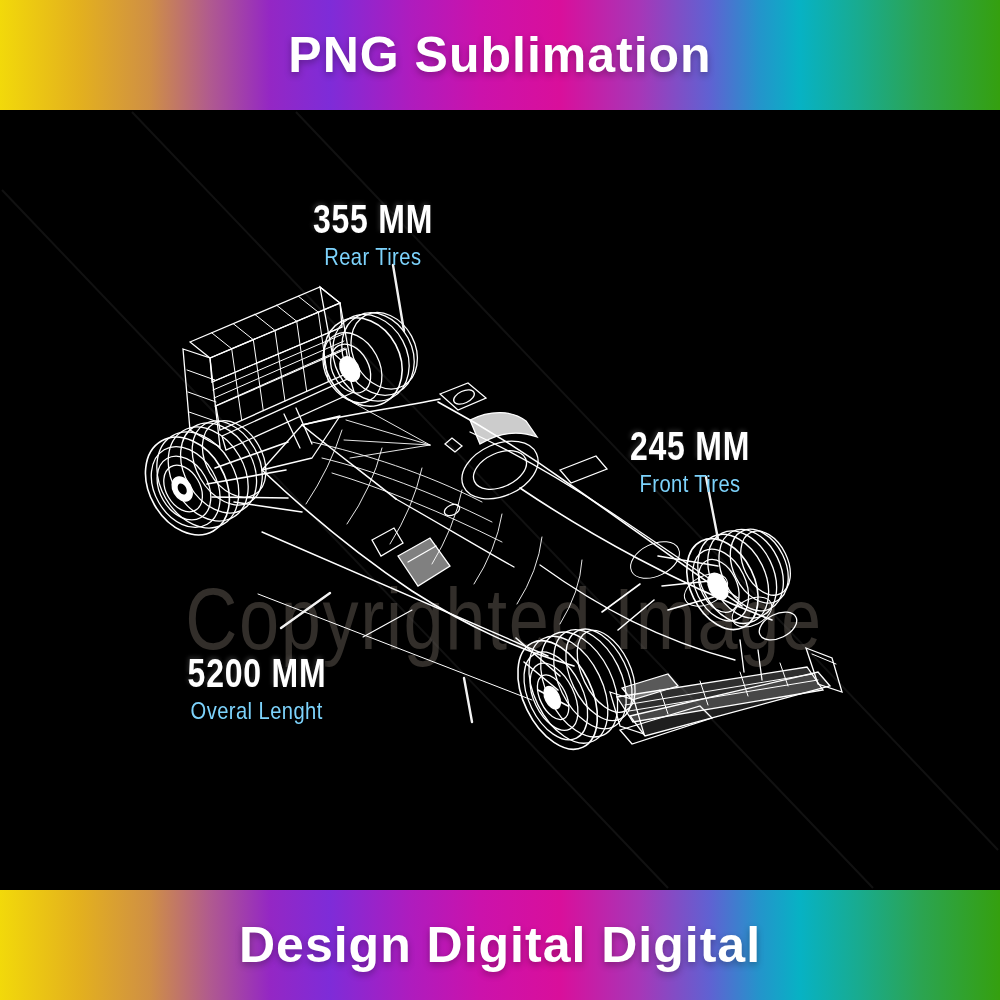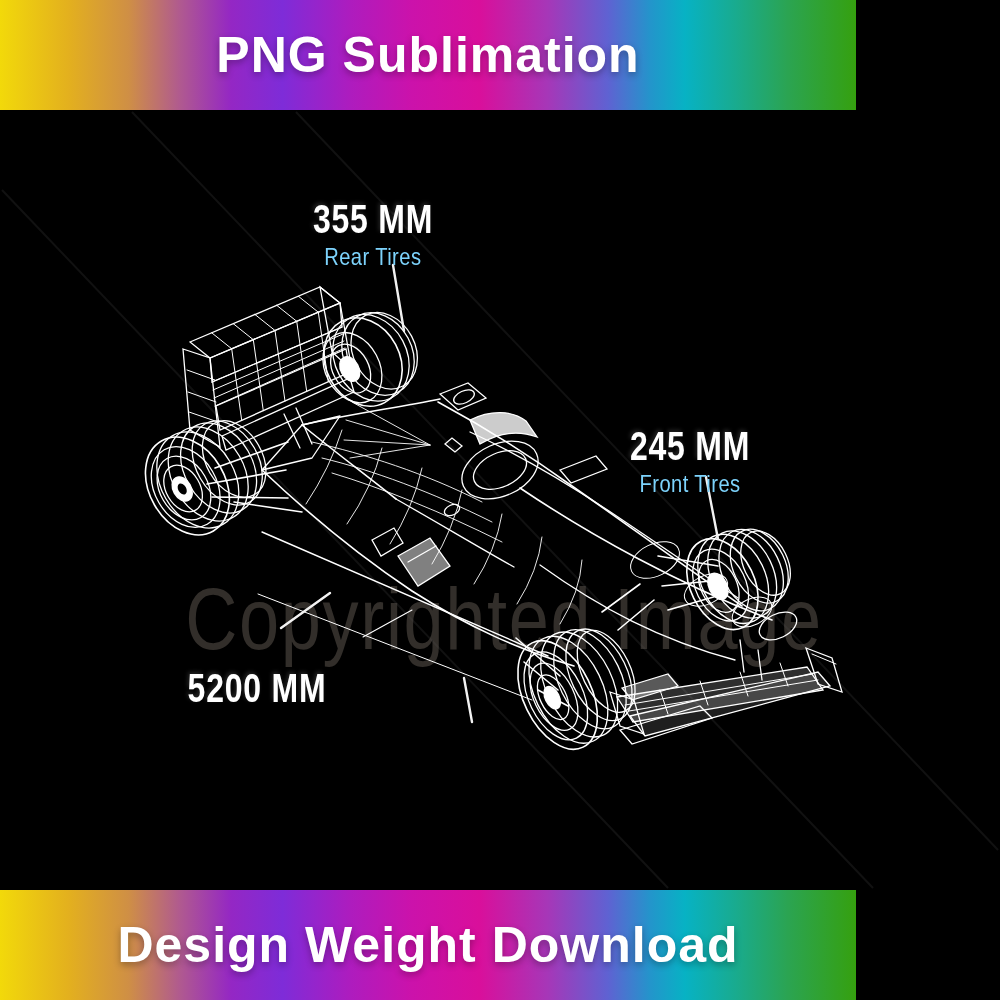"PNG Sublimation" .banner { width: 856px -> 1000px }
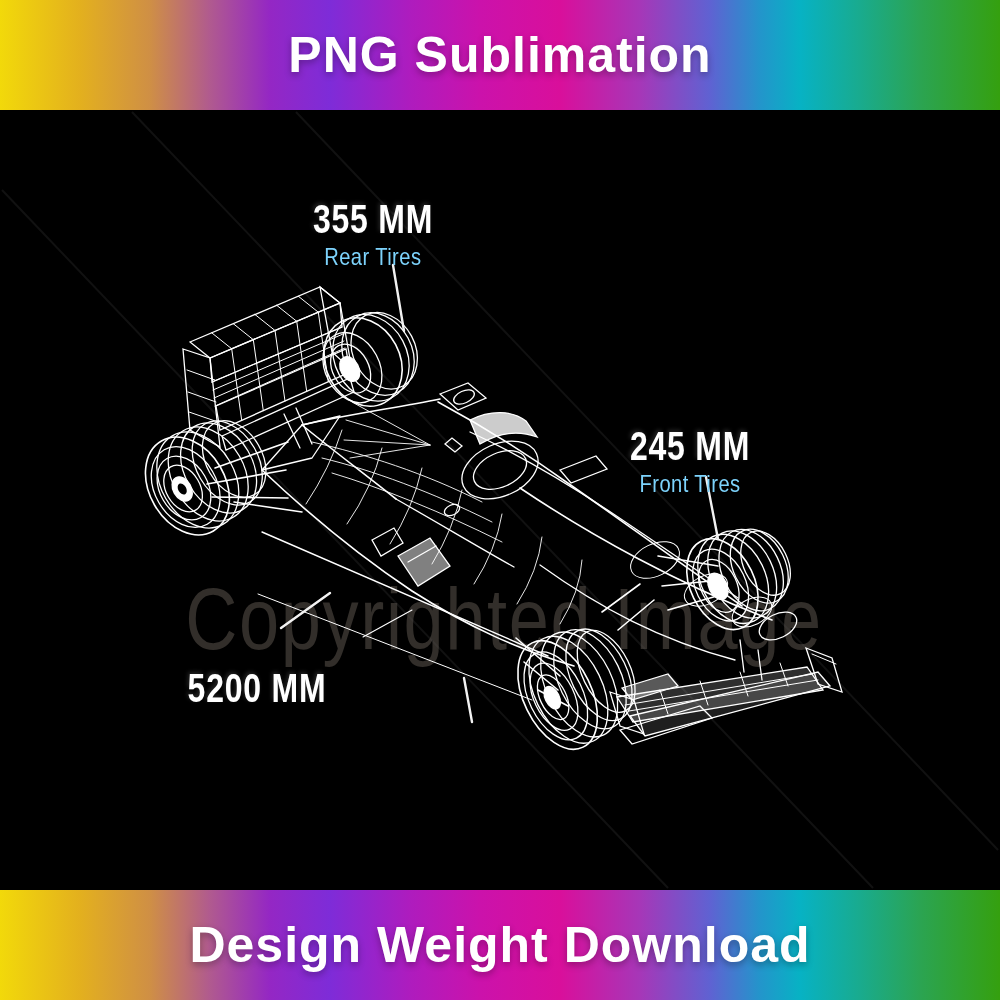"Overal Lenght" span.ann-label { html: none -> <span><span>Overal Lenght</span></span> }
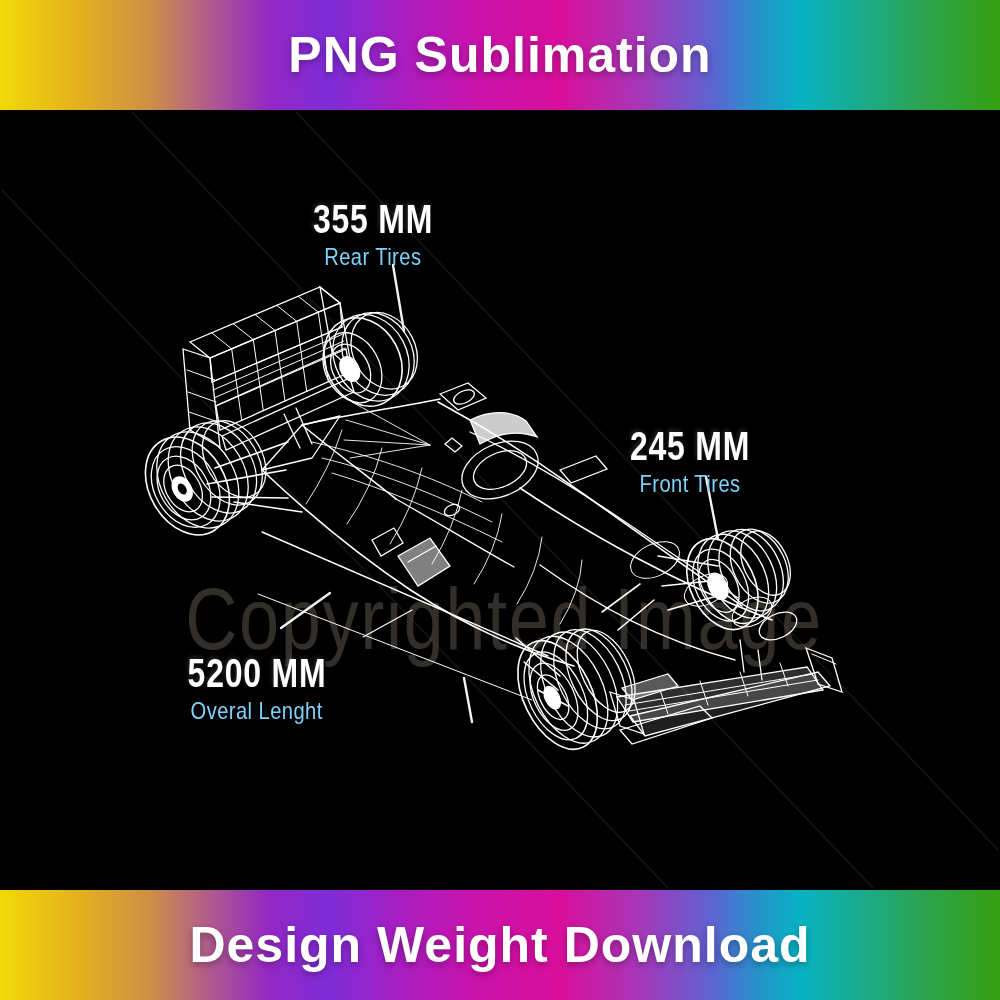"Design Weight Download" span.banner-title { text: Weight Download -> Digital Digital }
